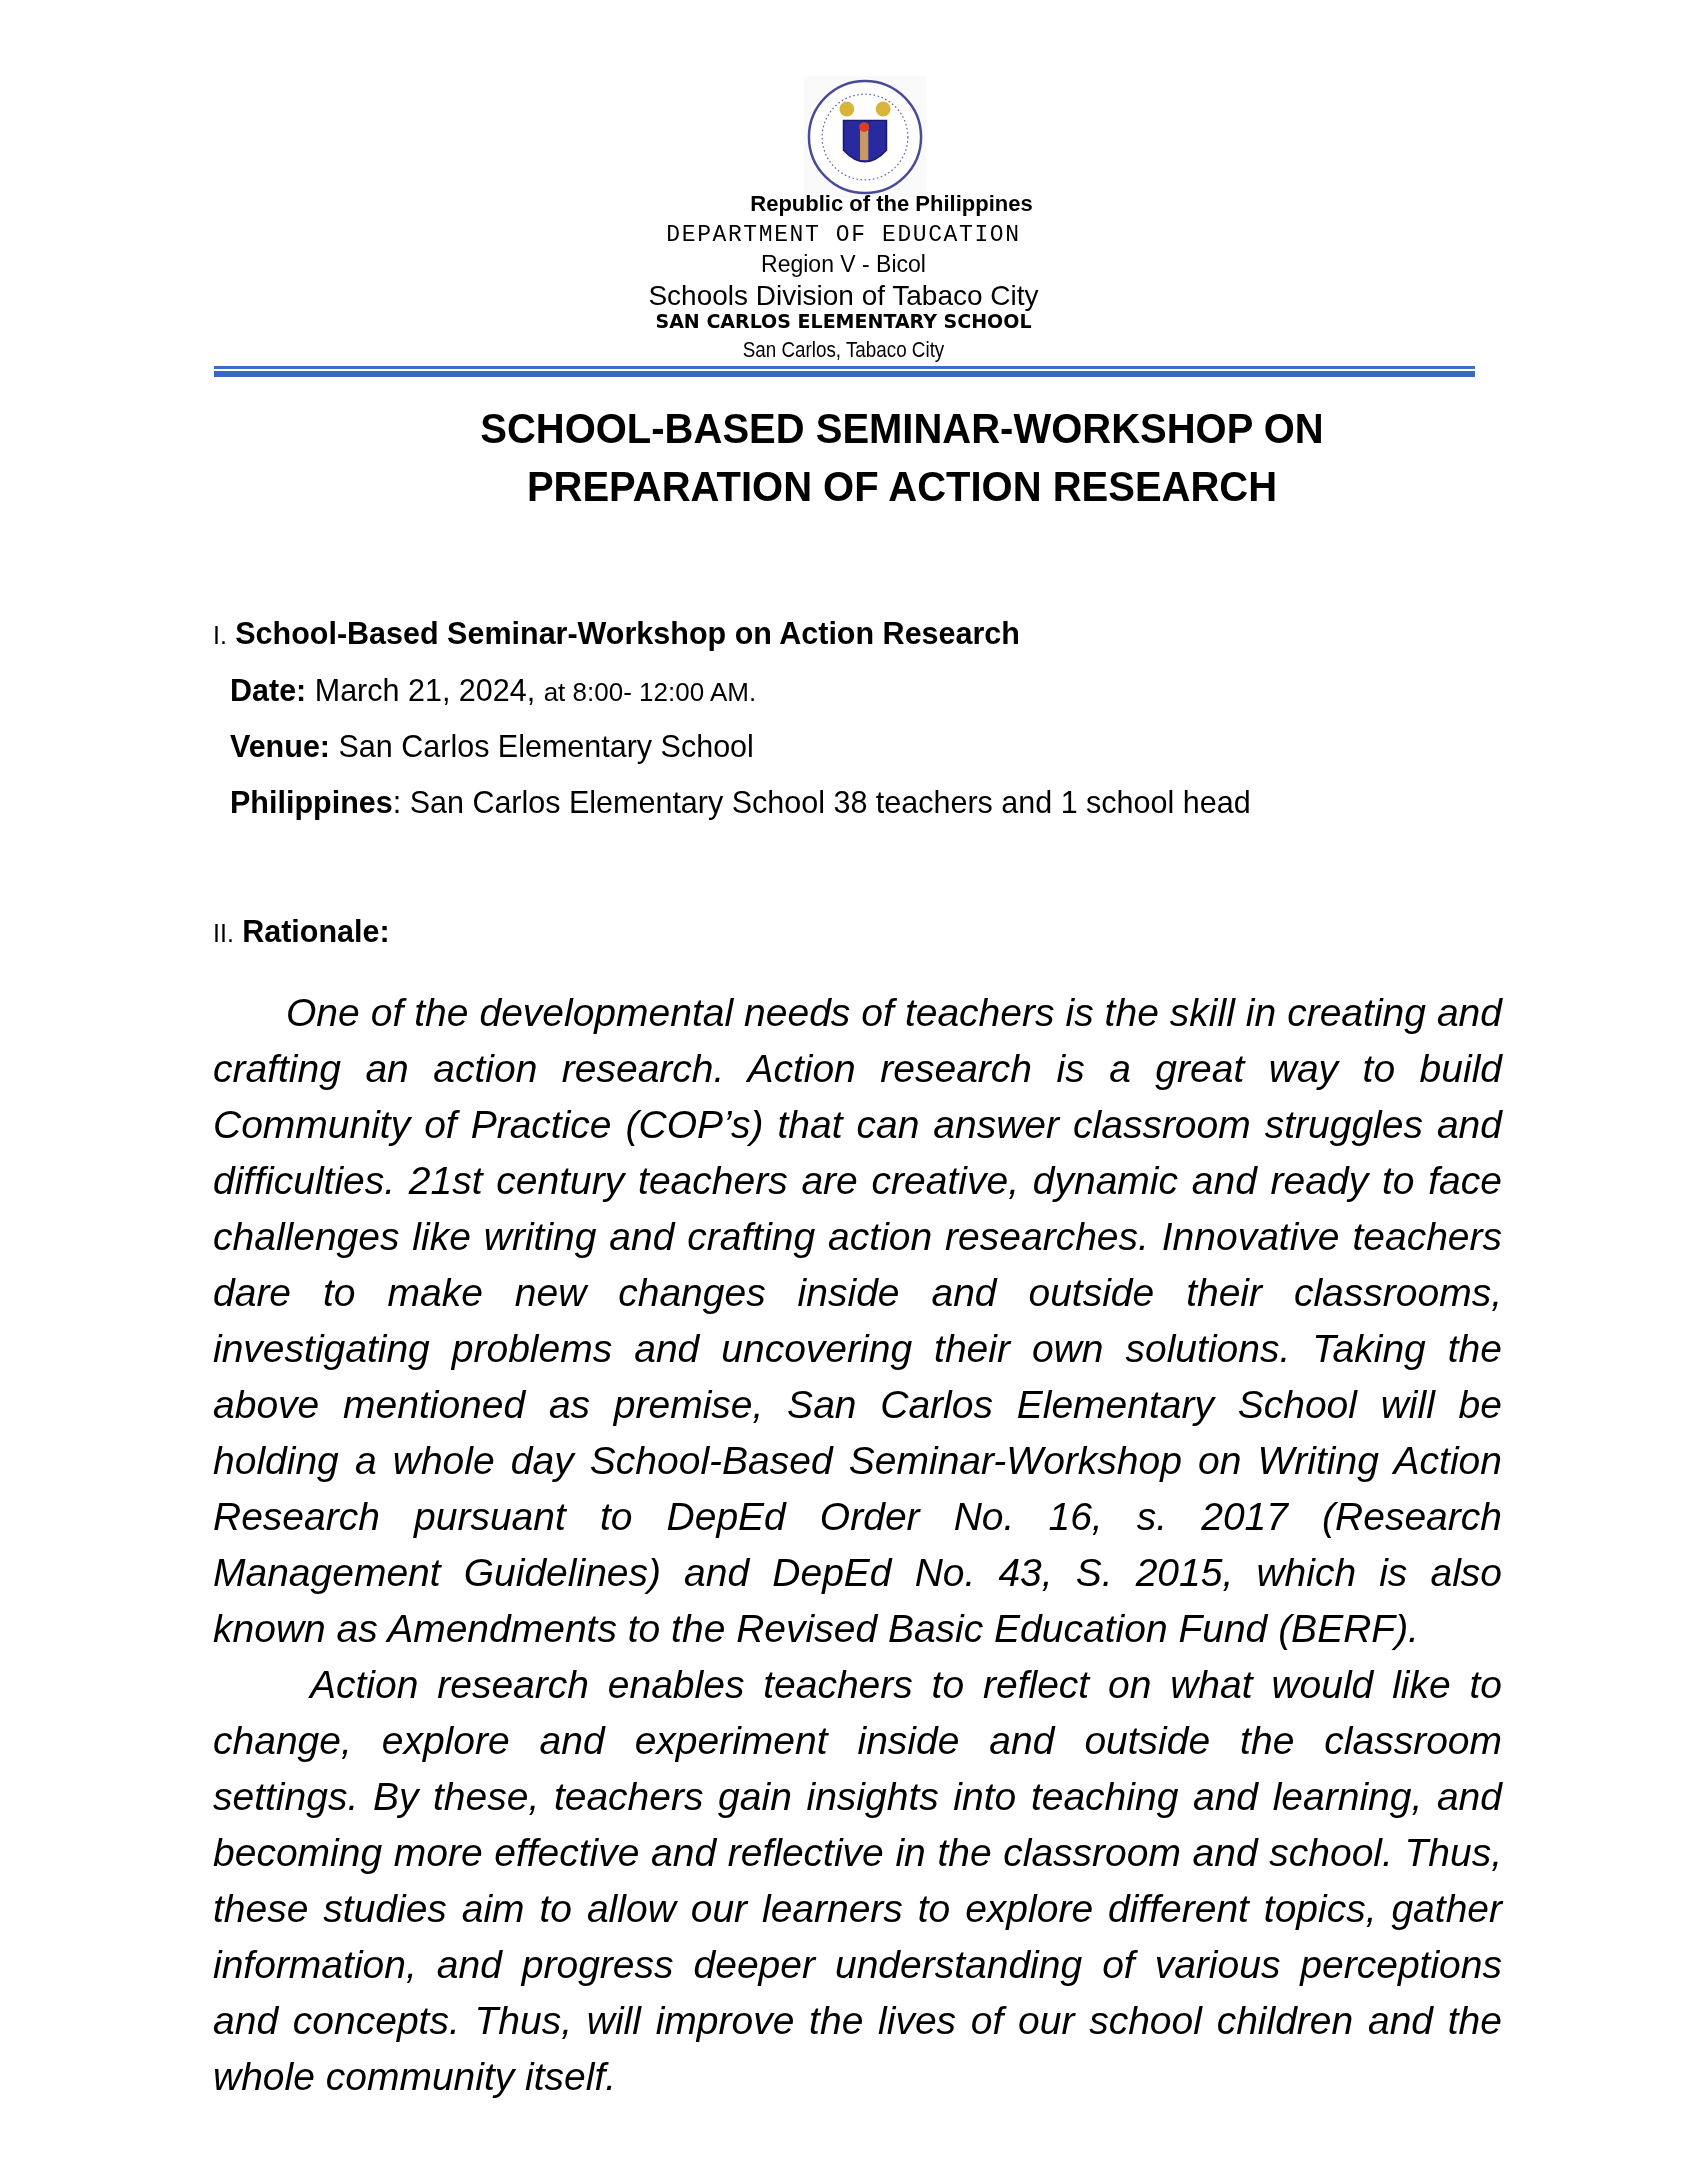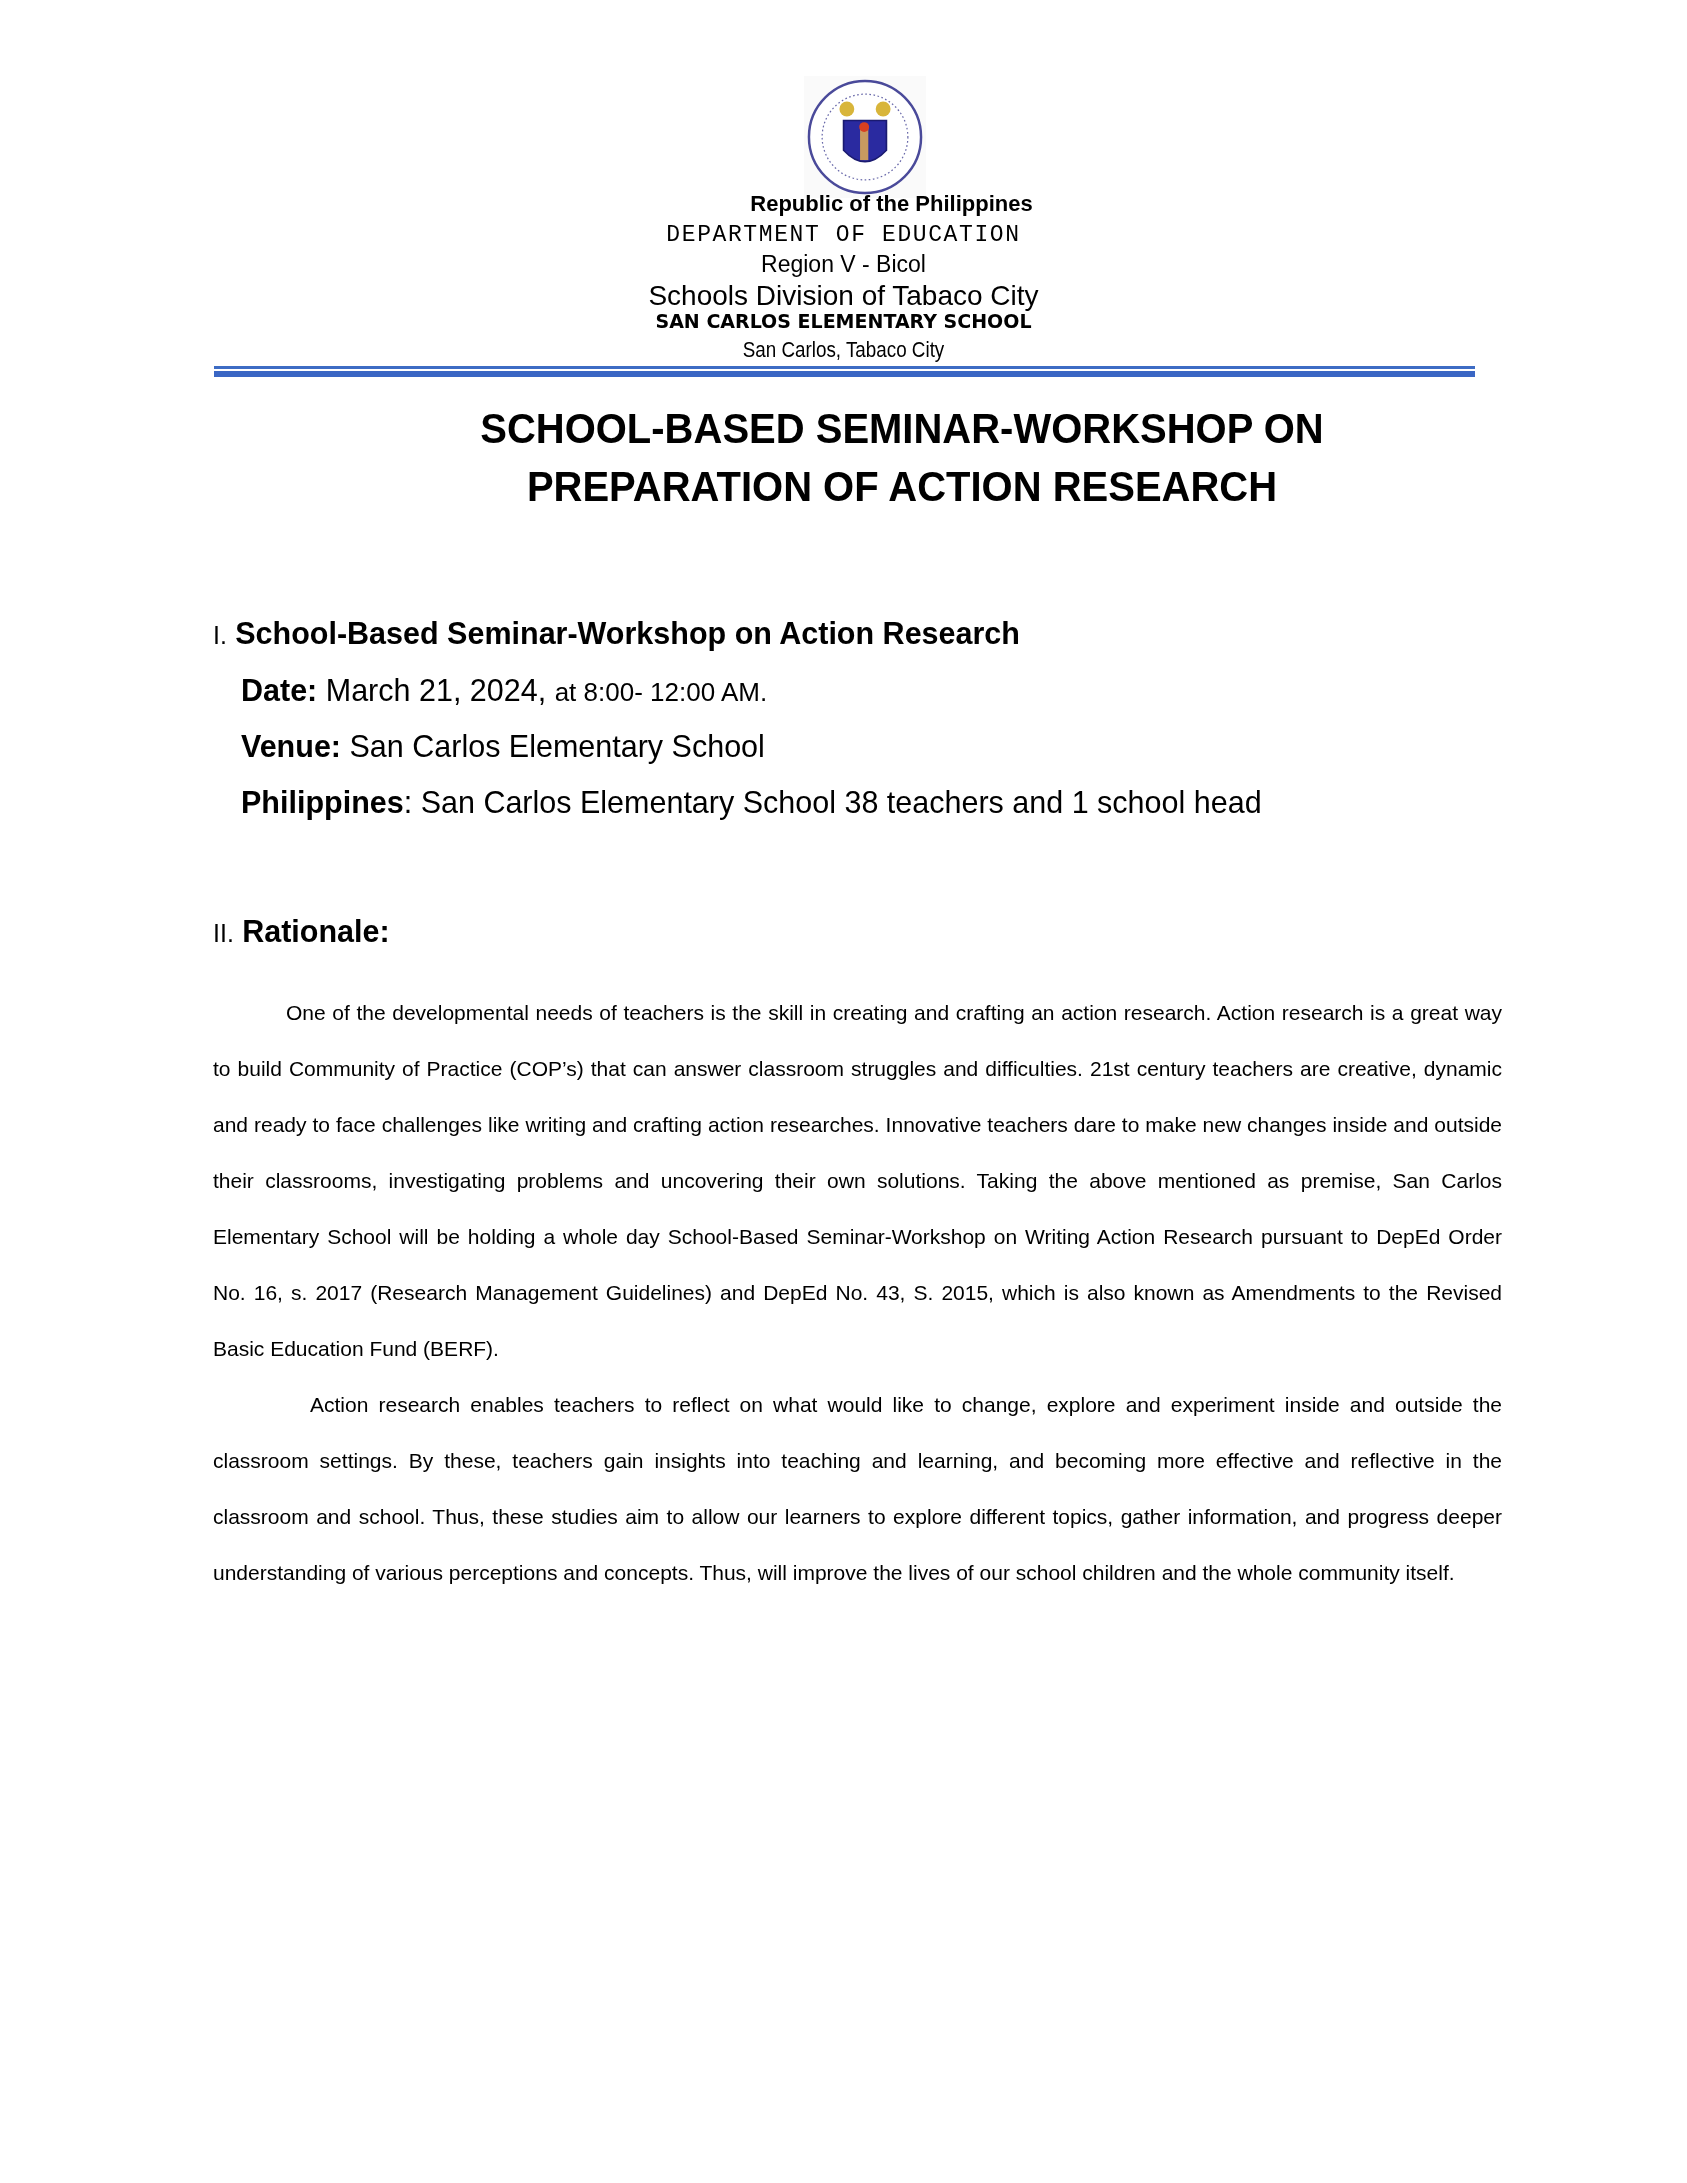"Date: March 21, 2024, at" .detail { left: 241px -> 230px }
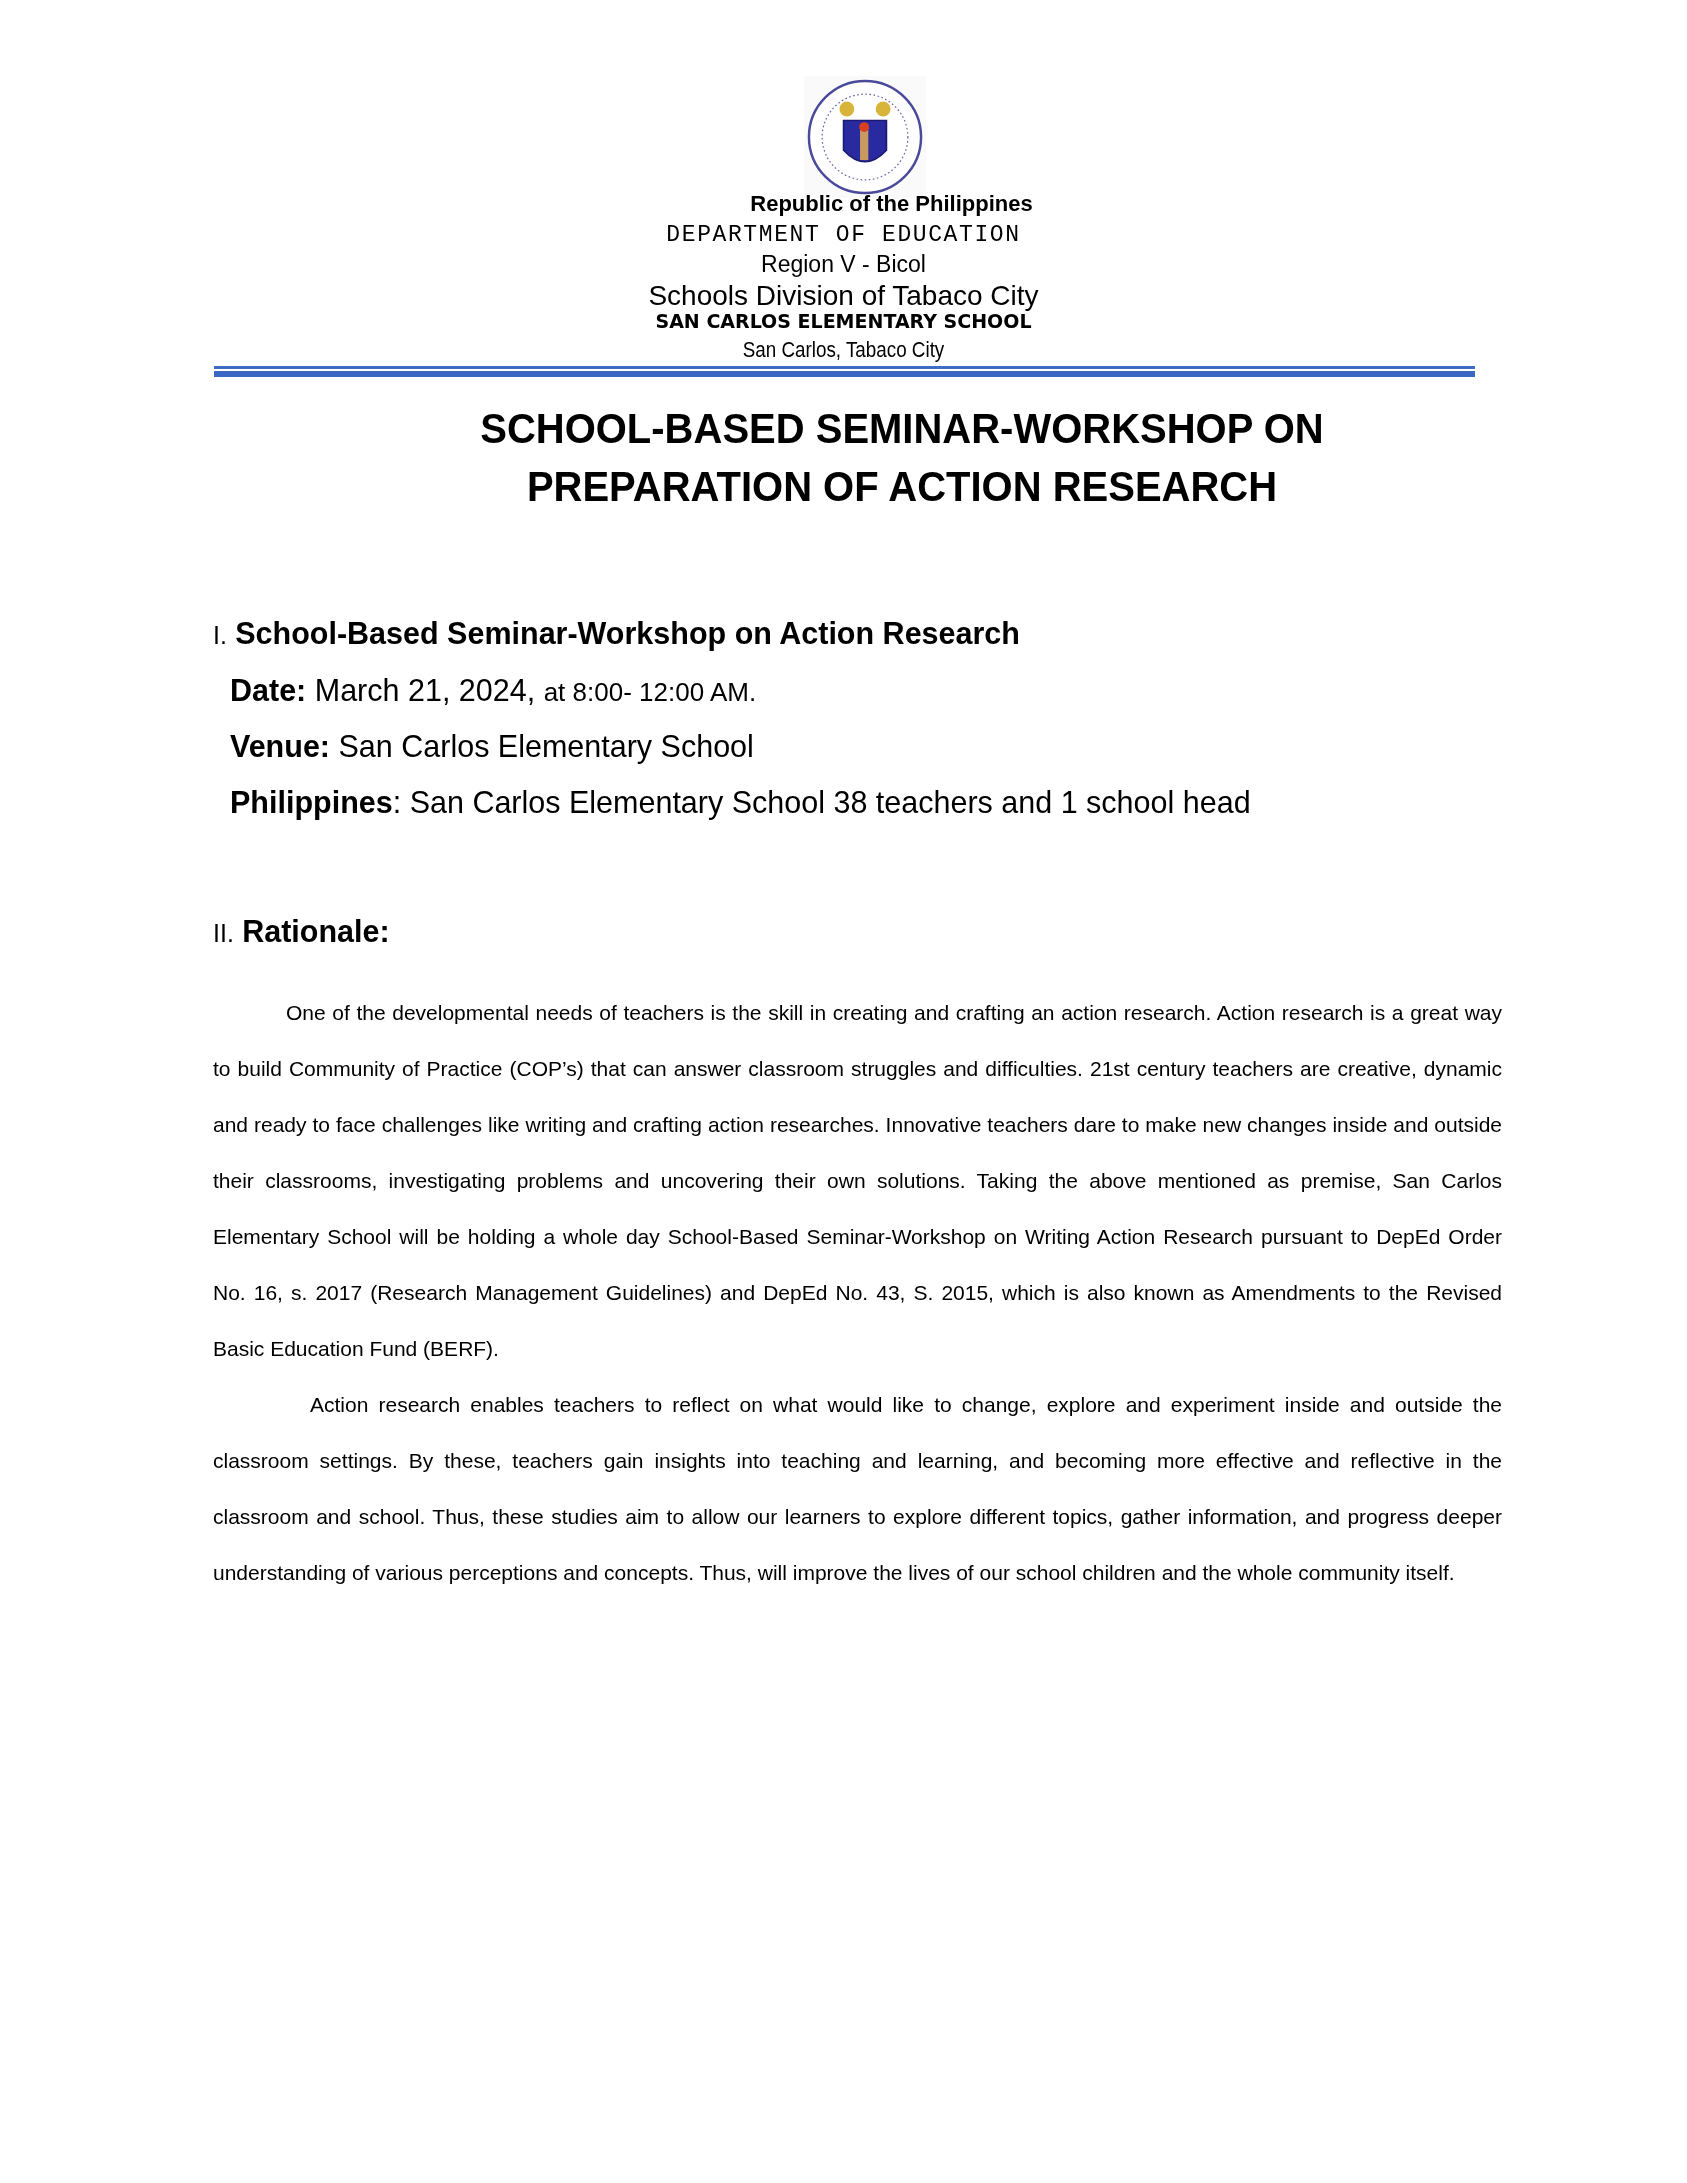"One of the developmental needs" .para { font-size: 21px -> 39px; font-style: none -> italic }
